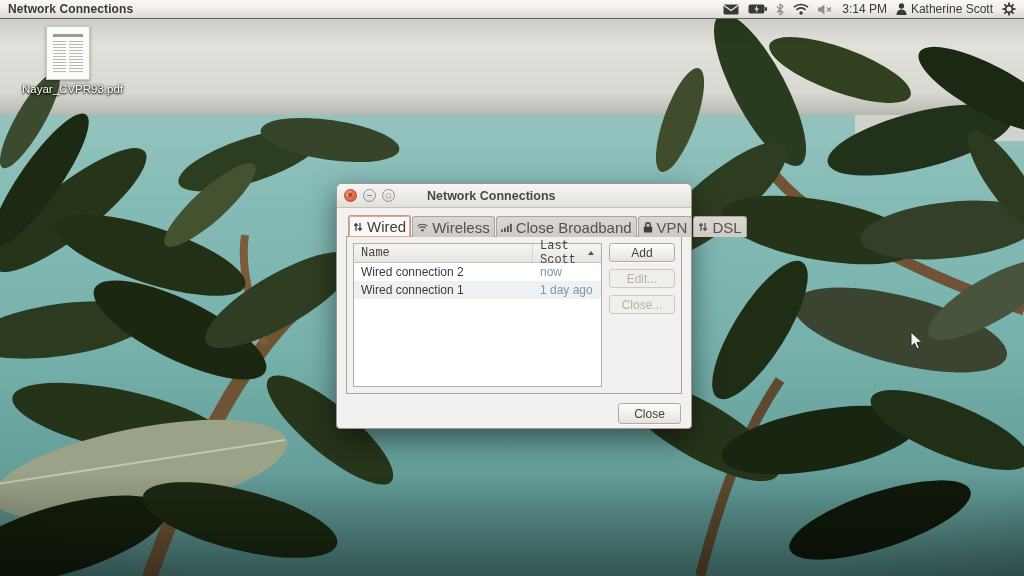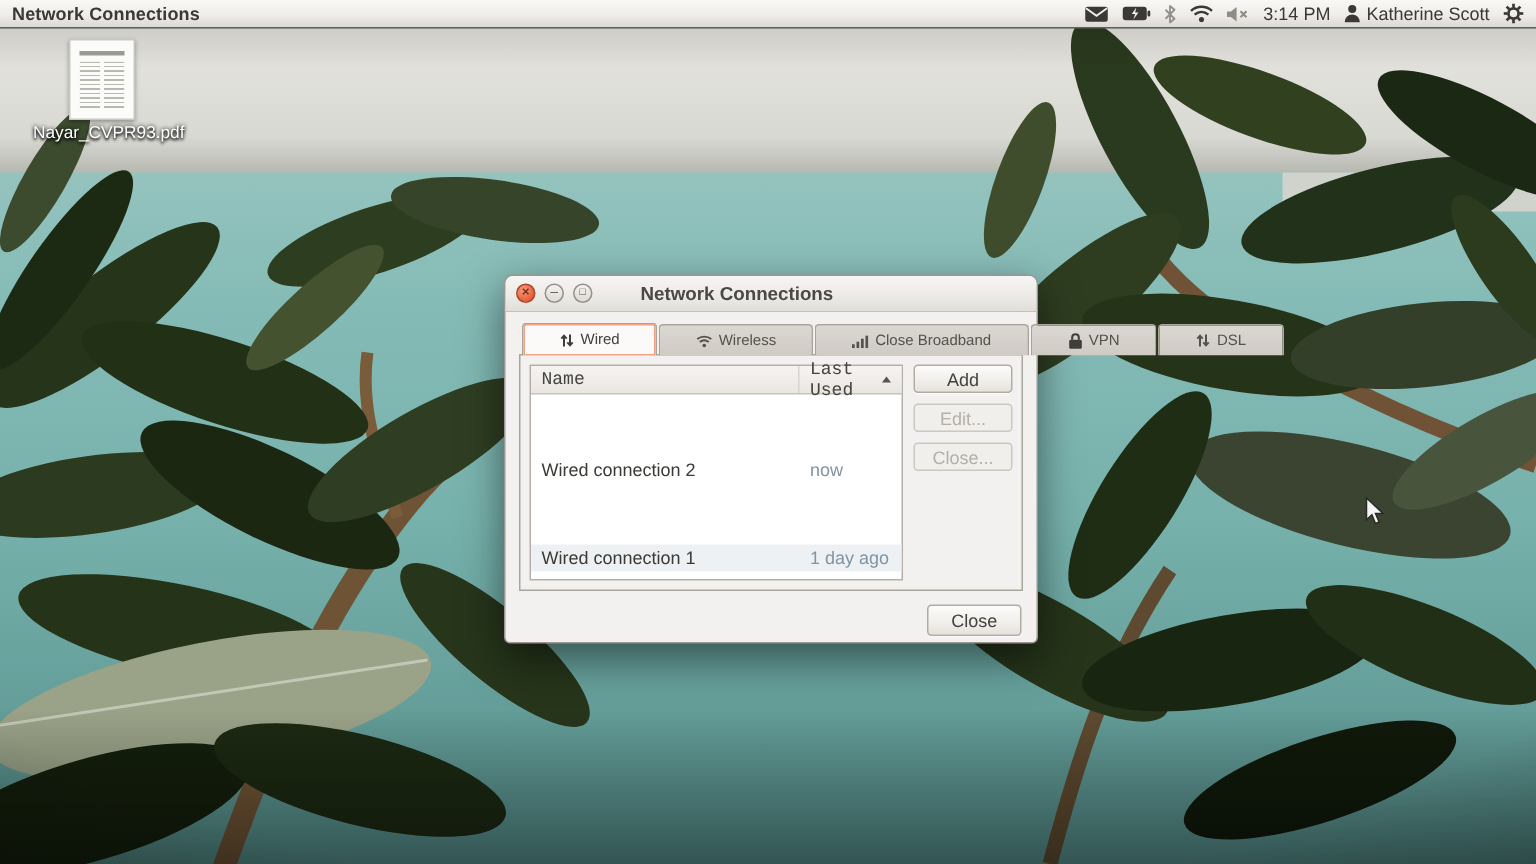"Wired" .tab { font-size: 10px -> 15px; padding: 0 24px -> 0 4px }
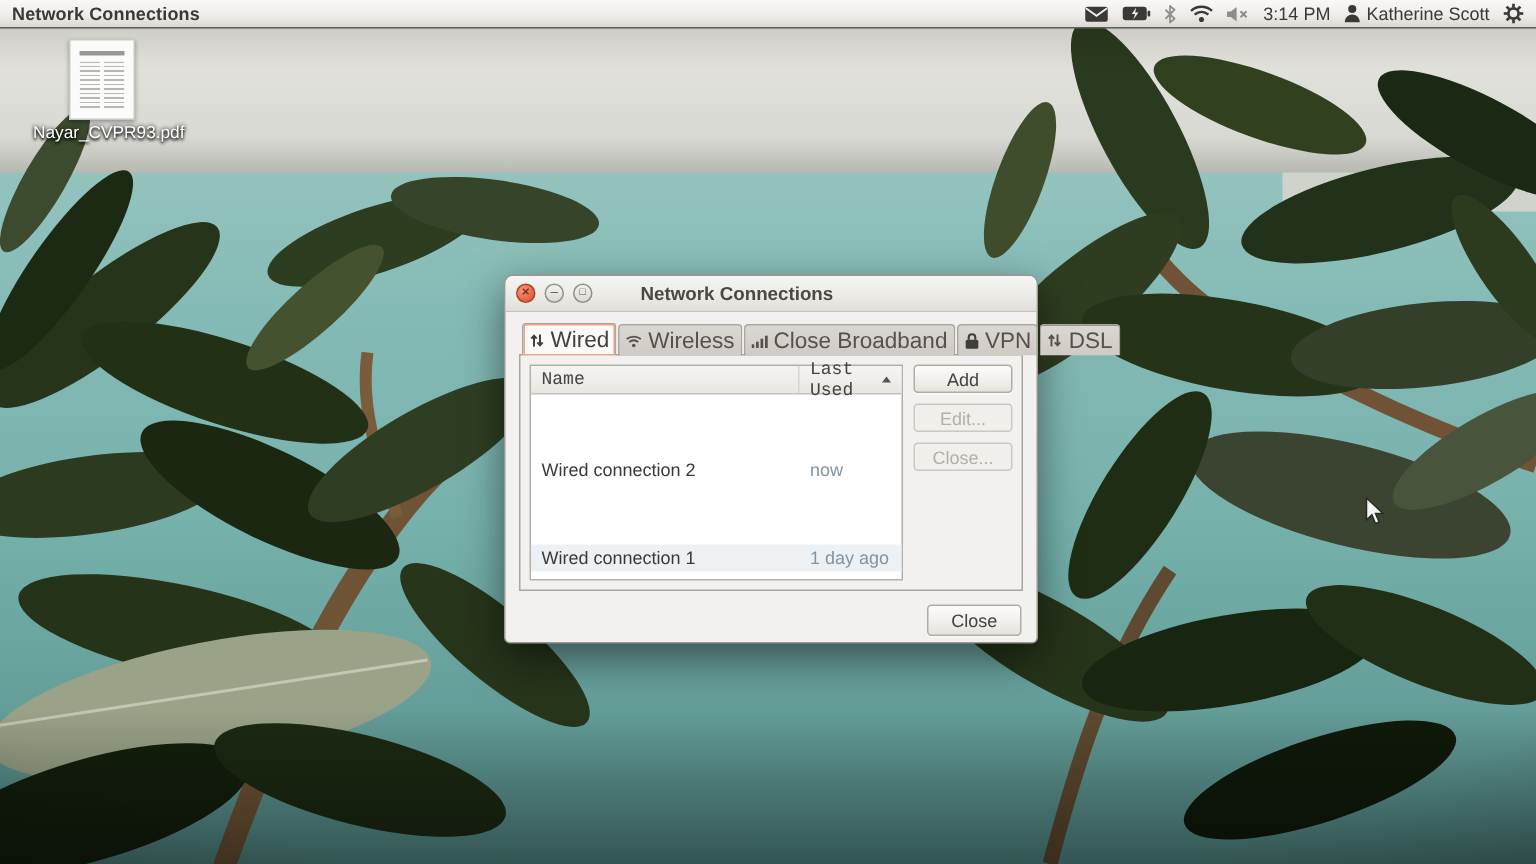"Last Used" span { text: Used -> Scott }
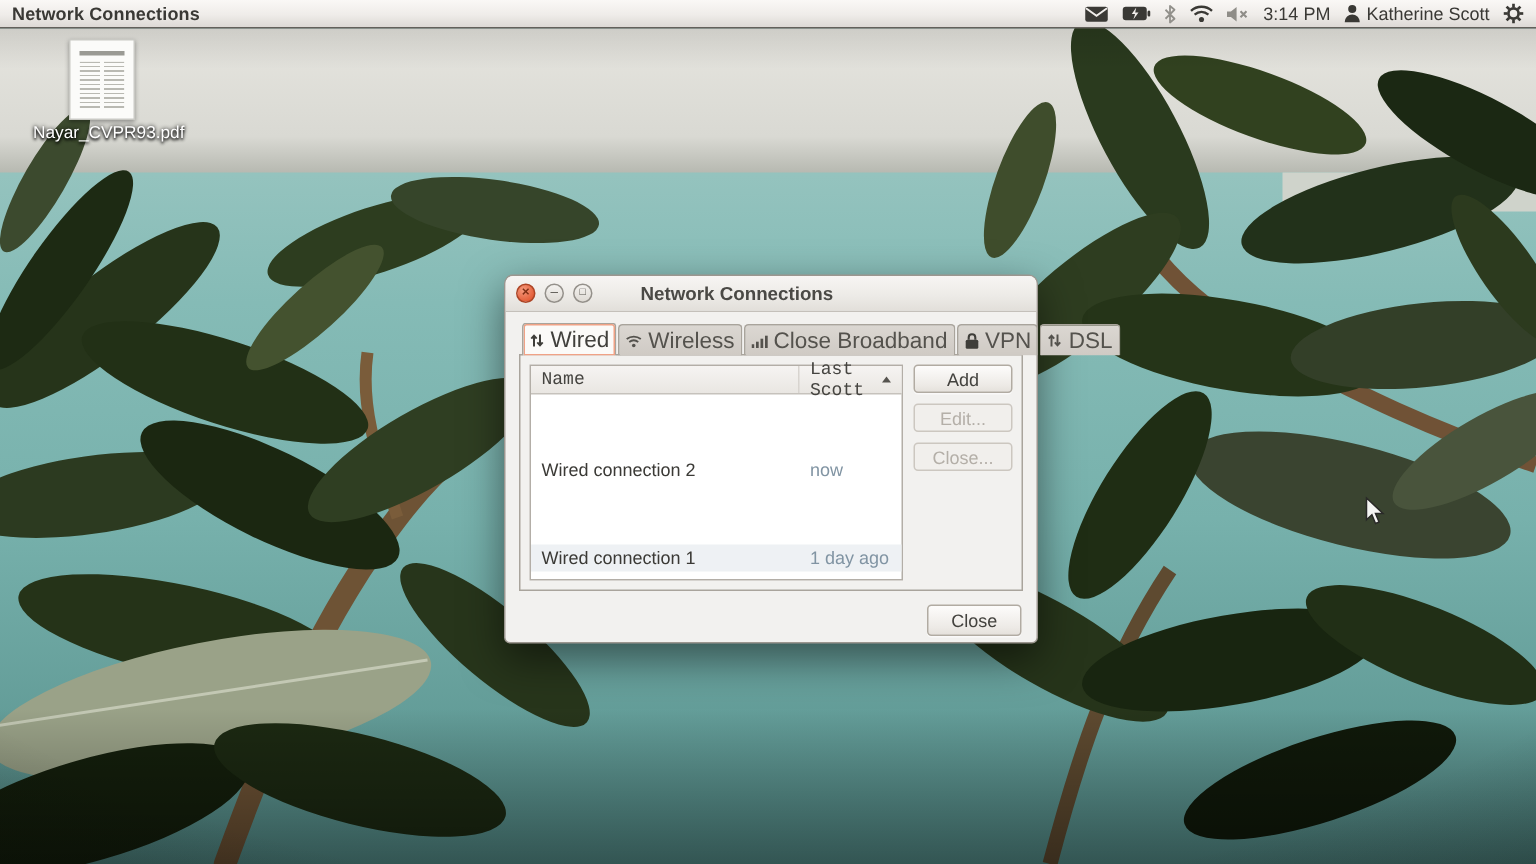"Wired connection 2" .lrow { margin-top: 41px -> none }
